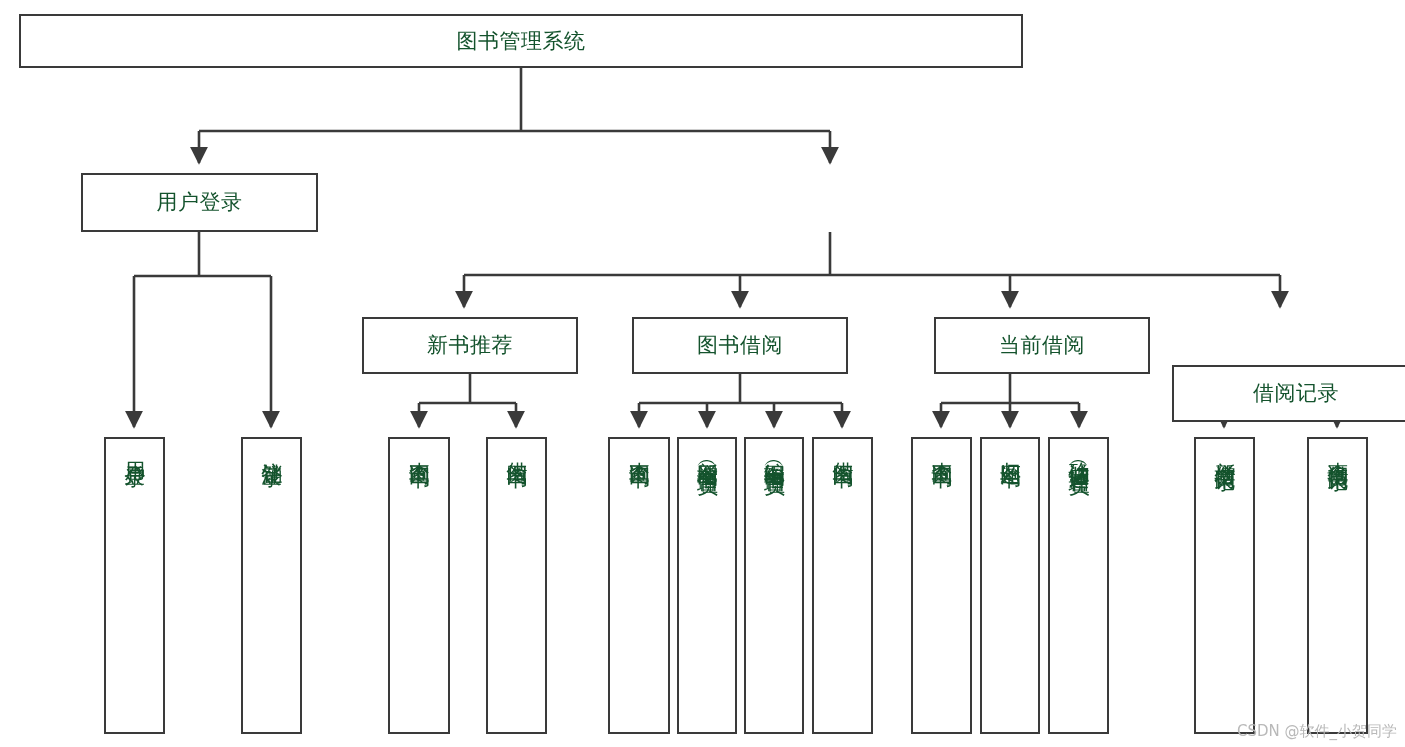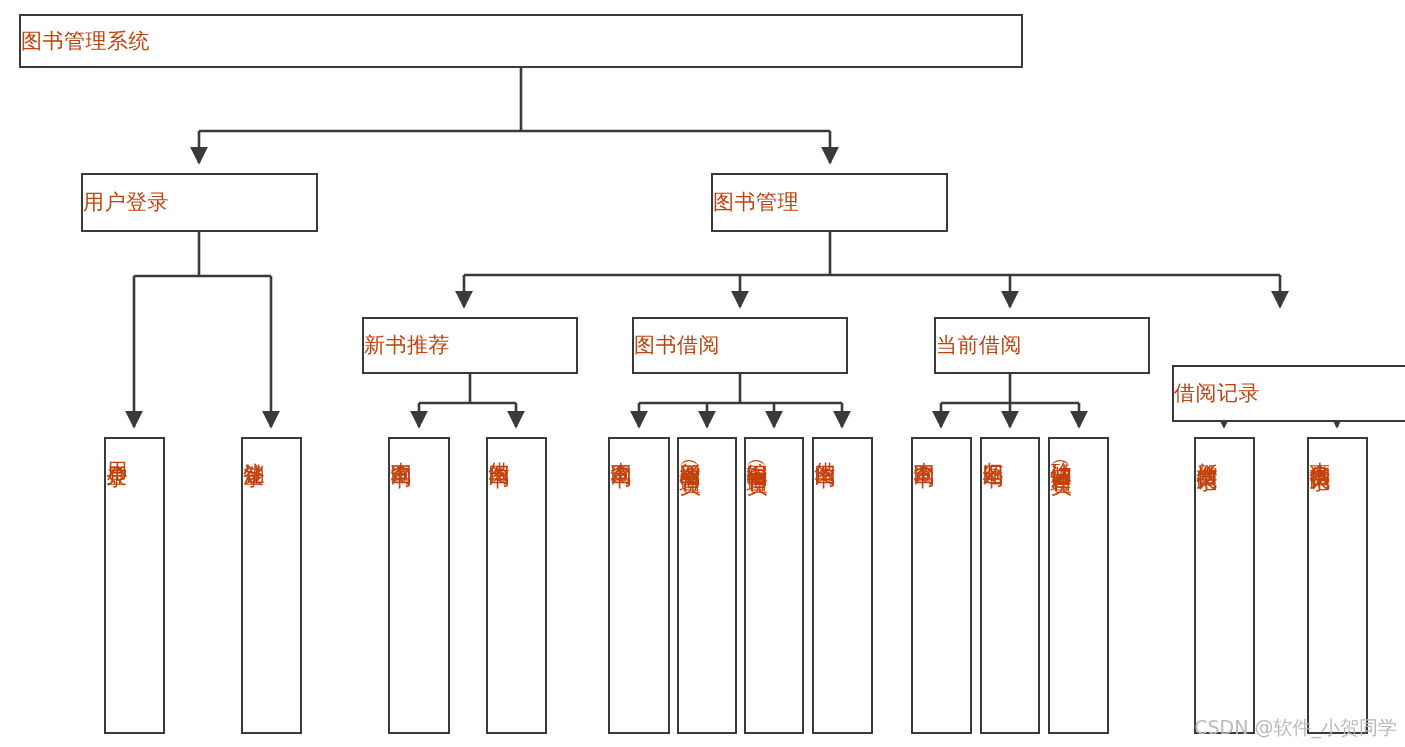"图书管理系统" .node { color: #c2410c -> #14532d; justify-content: flex-start -> center }
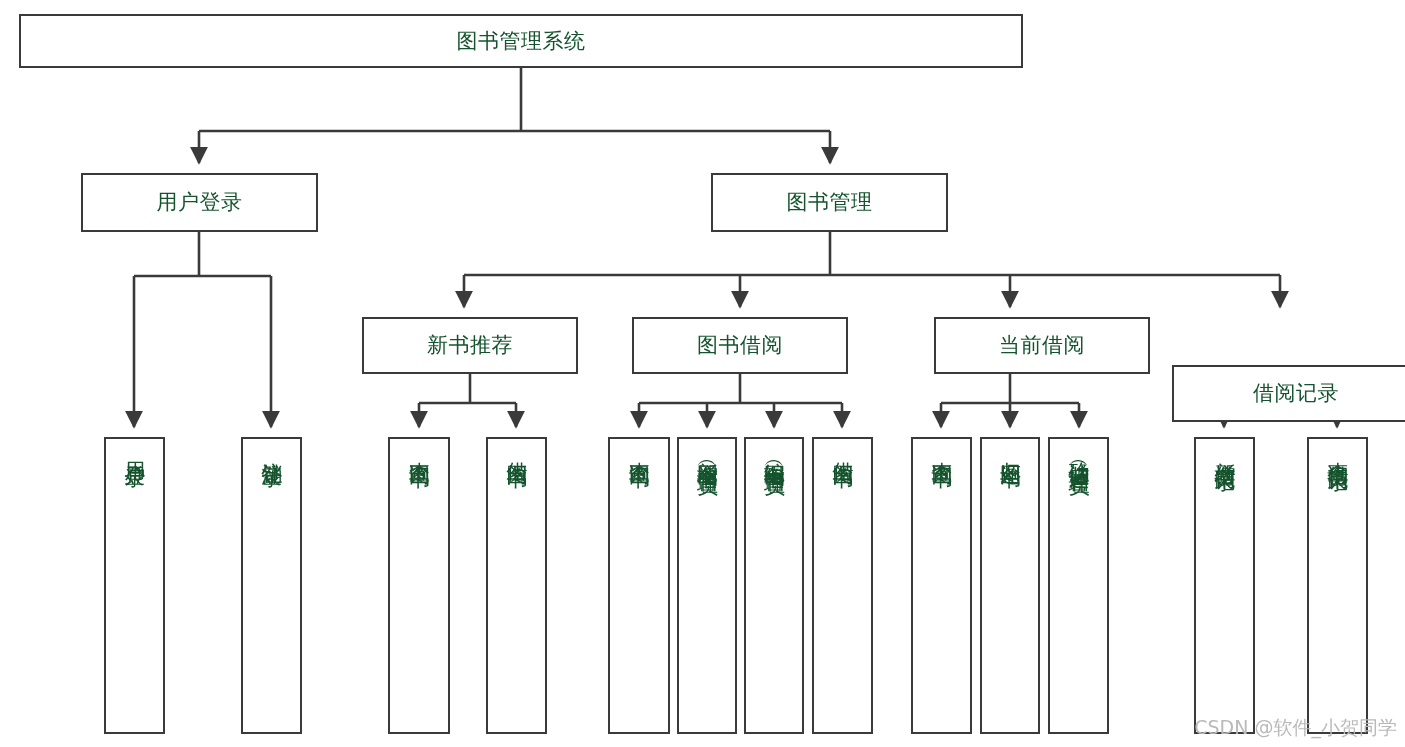"图书管理" div.node { html: <div> <span>图书管理</span> </div> -> none }
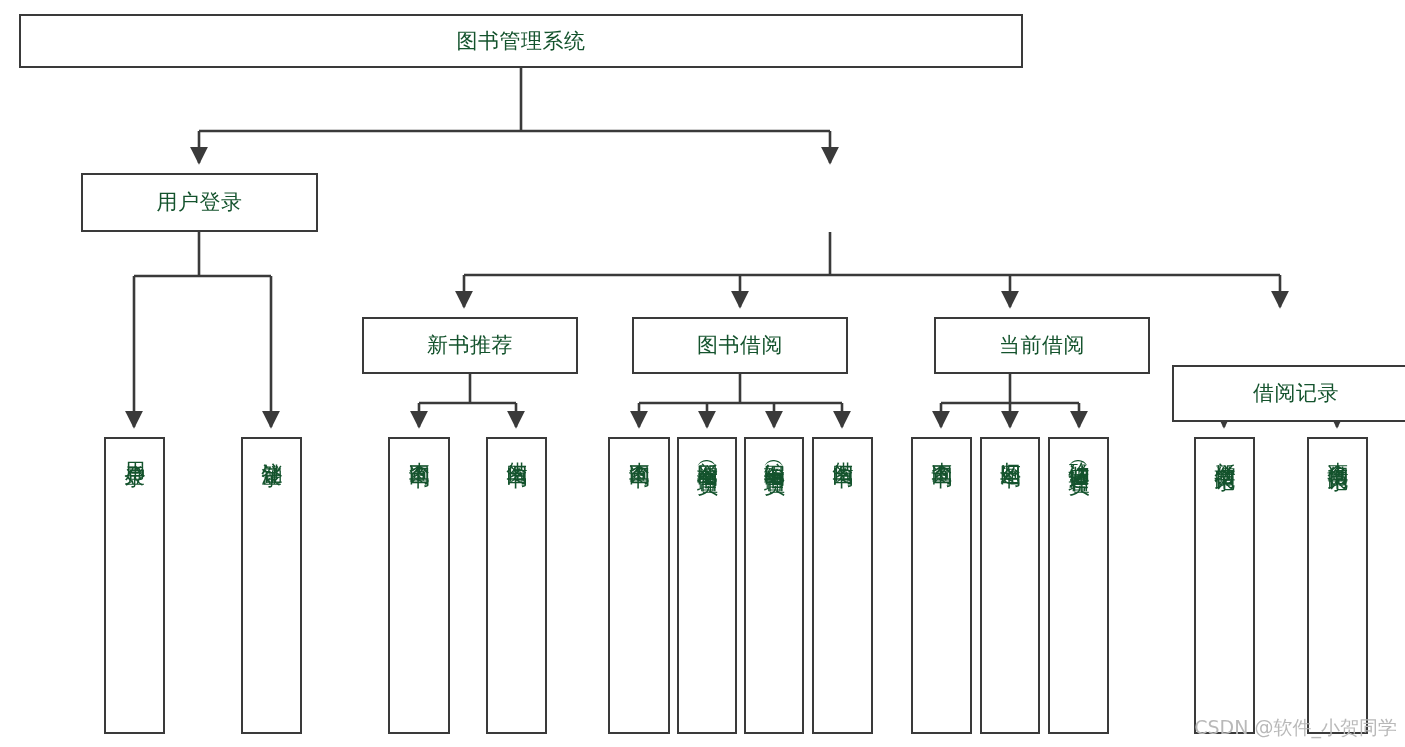"CSDN @软件_小贺同学" .watermark { font-size: 19px -> 15px }
